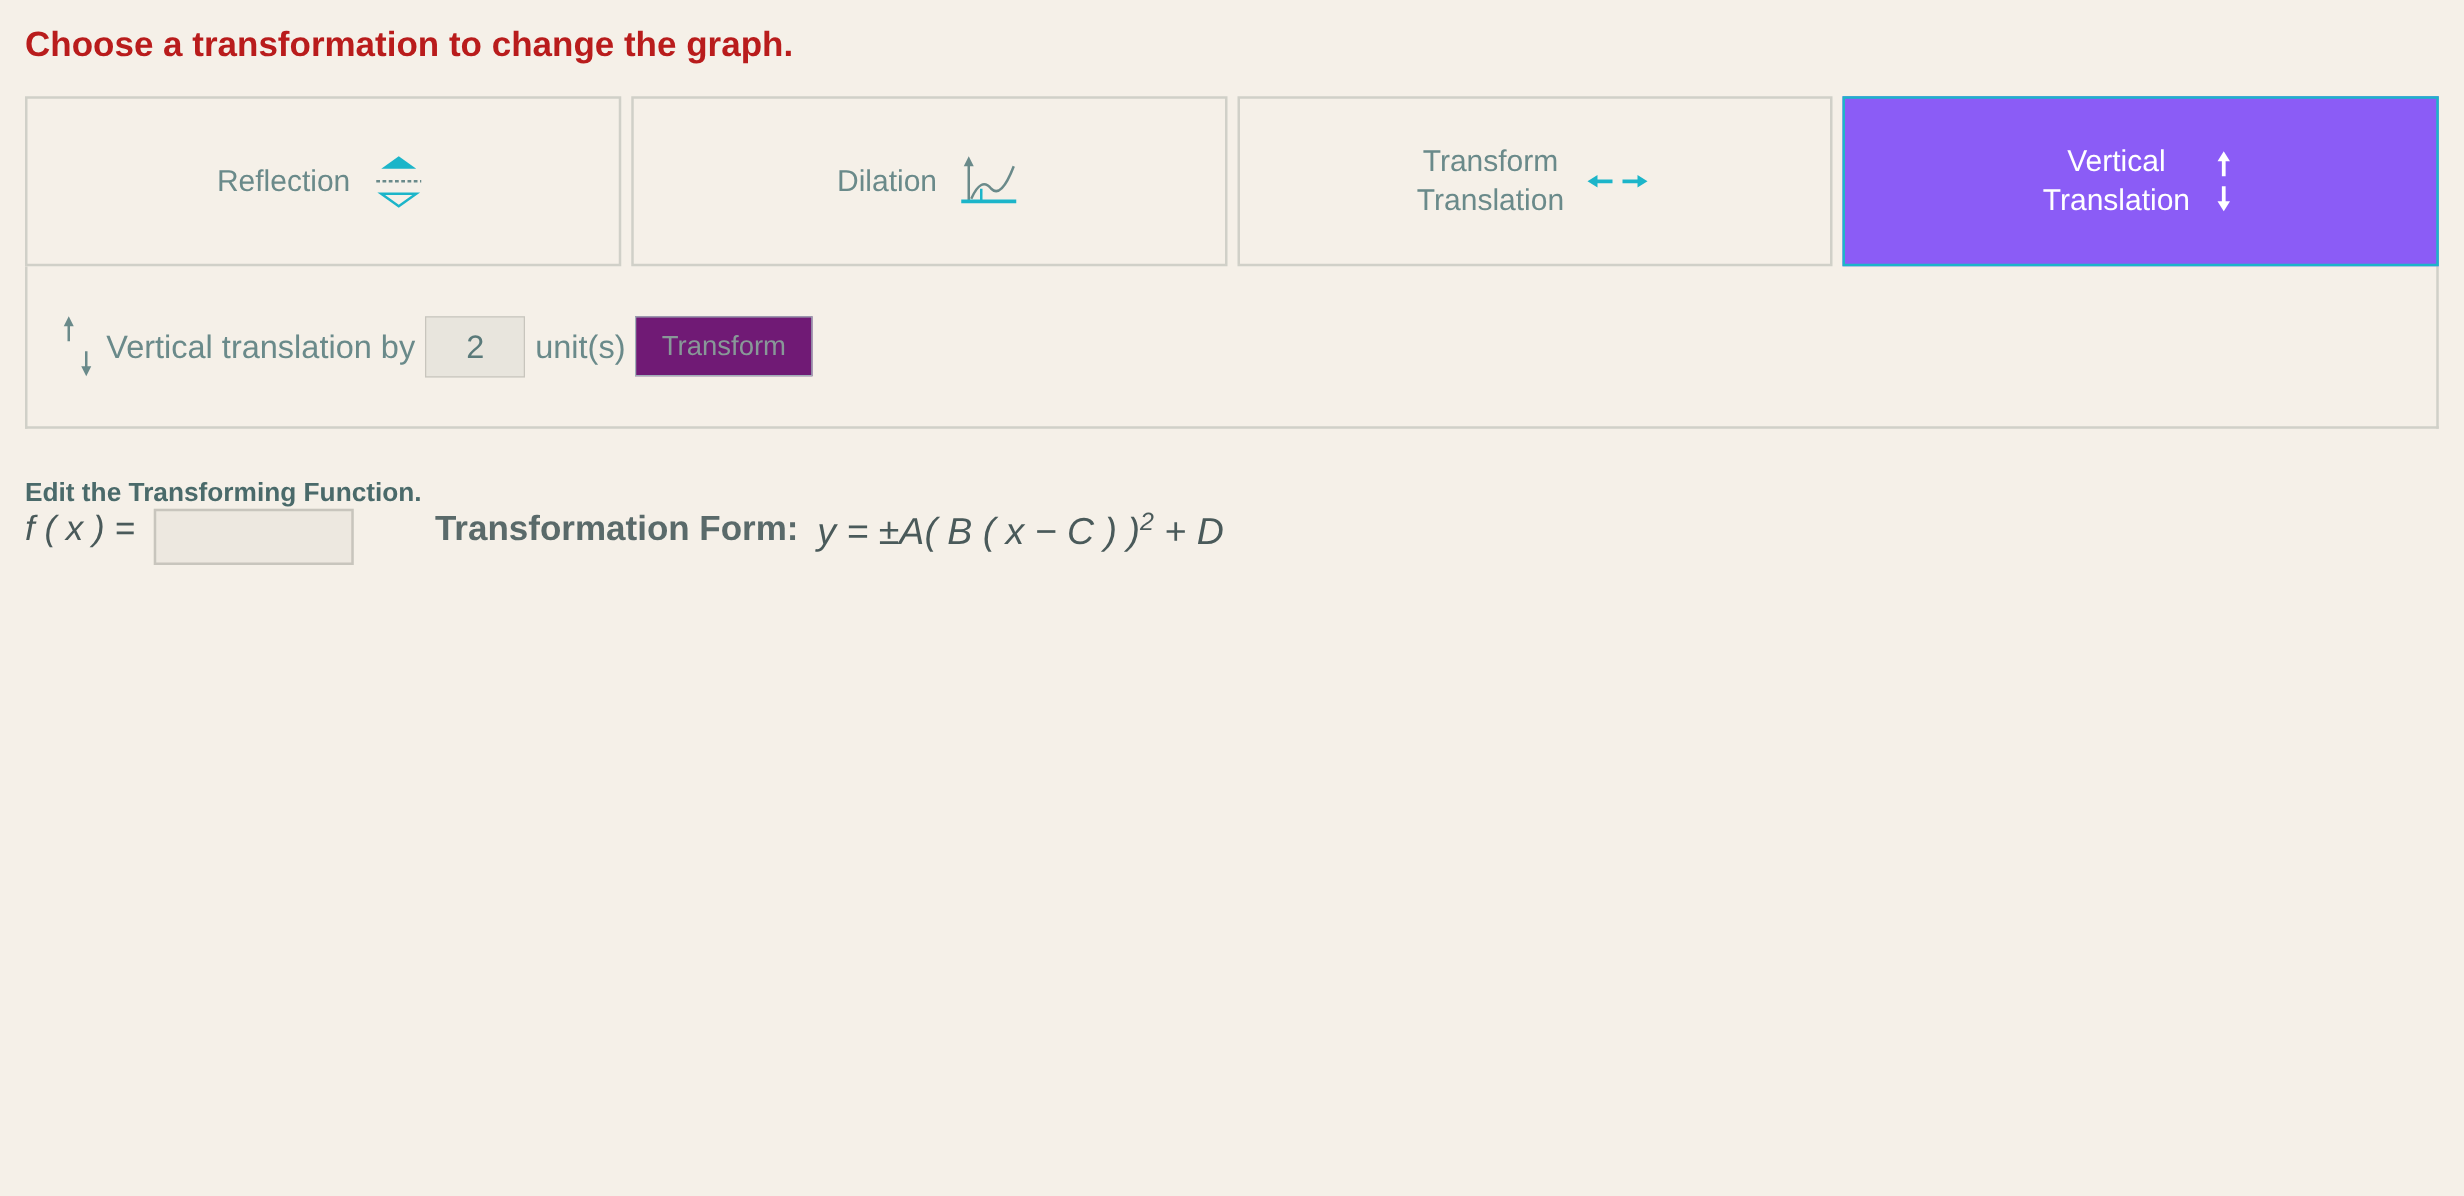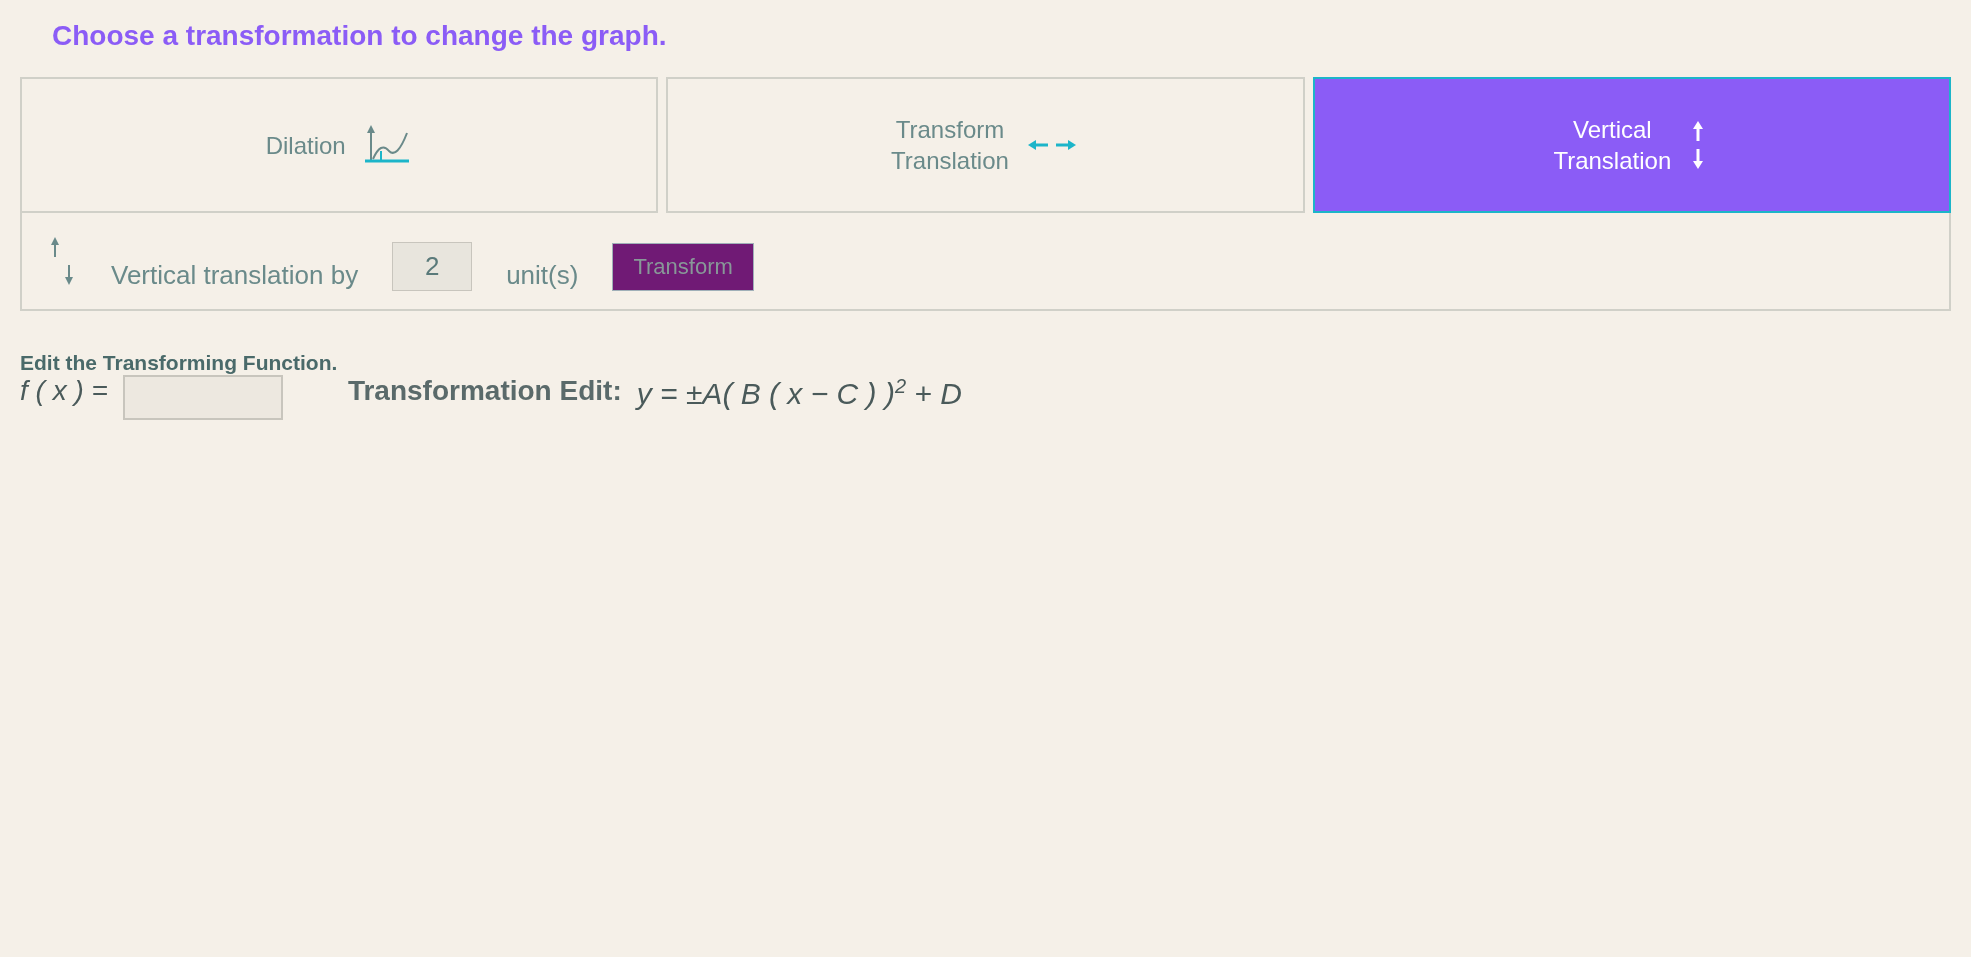"Choose a transformation to change" .instruction { color: #8b5cf6 -> #b91c1c; margin-left: 32px -> none }
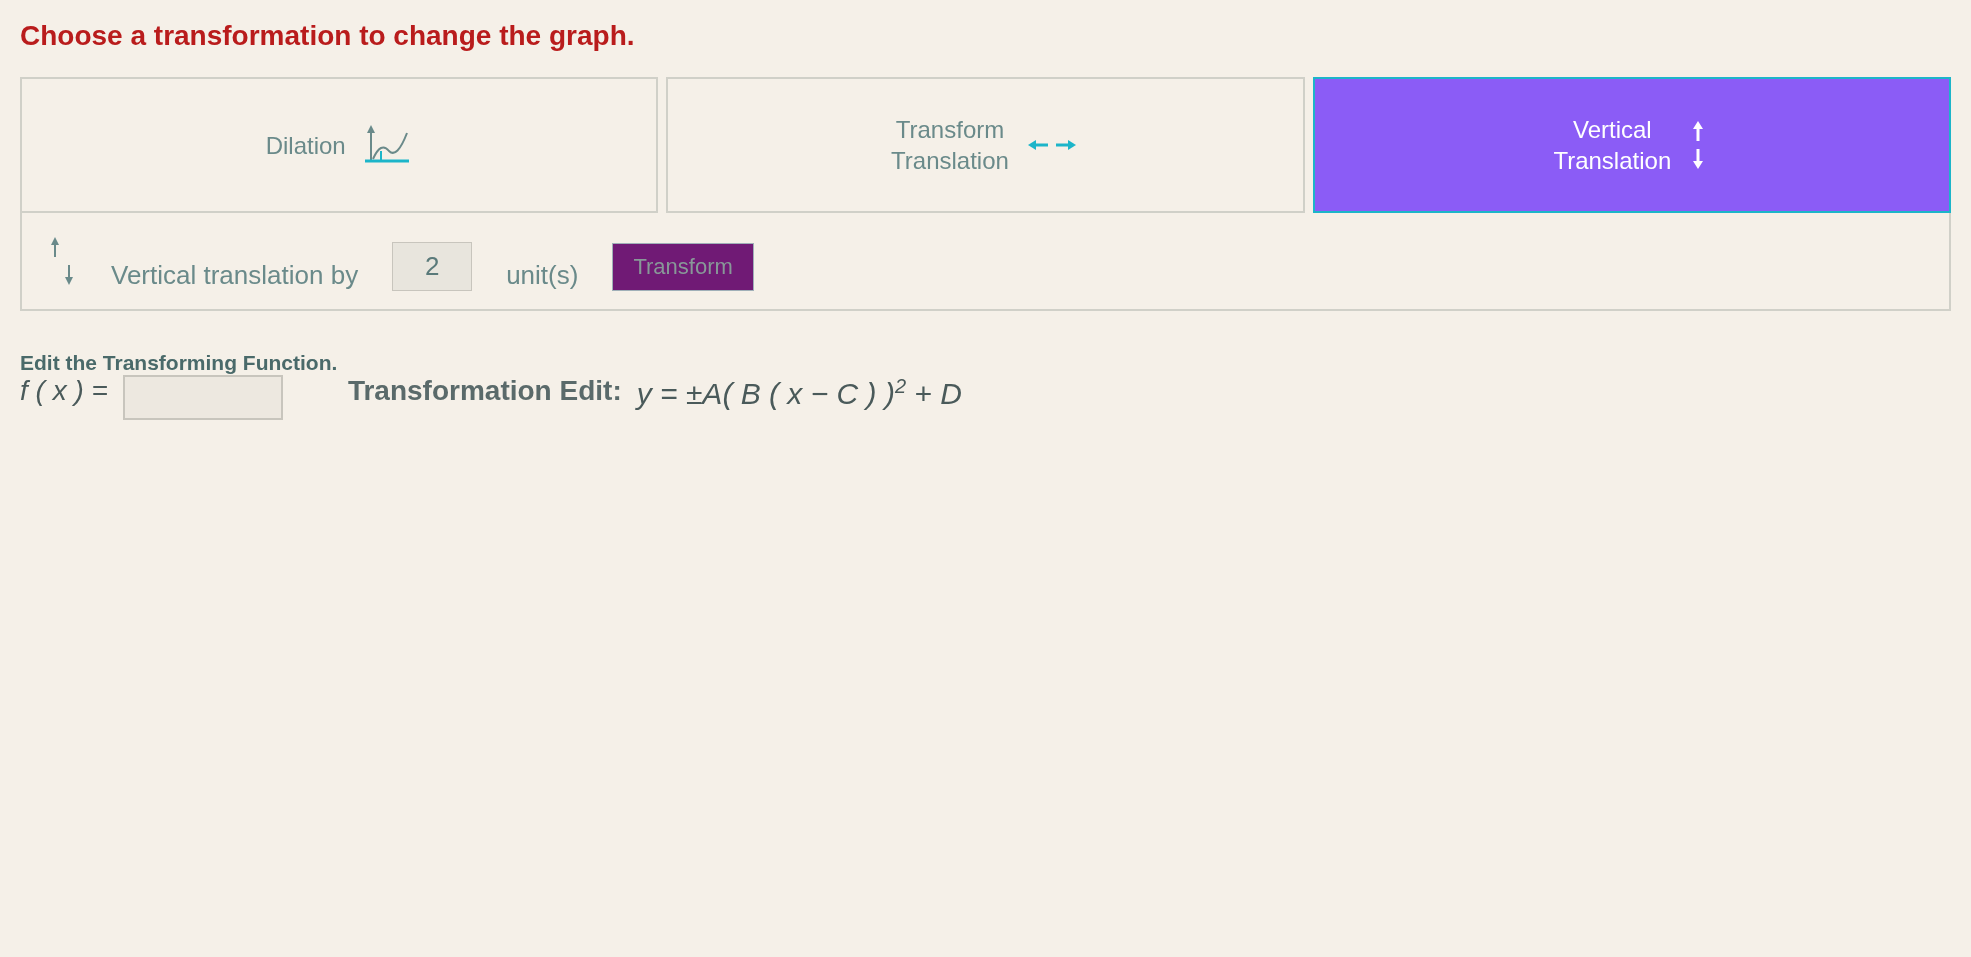"Reflection" div.tab { html: none -> <div> <span>Reflection</span> <span> <svg> <path></path> <line></line> <path></path> </svg> </span> </div> }
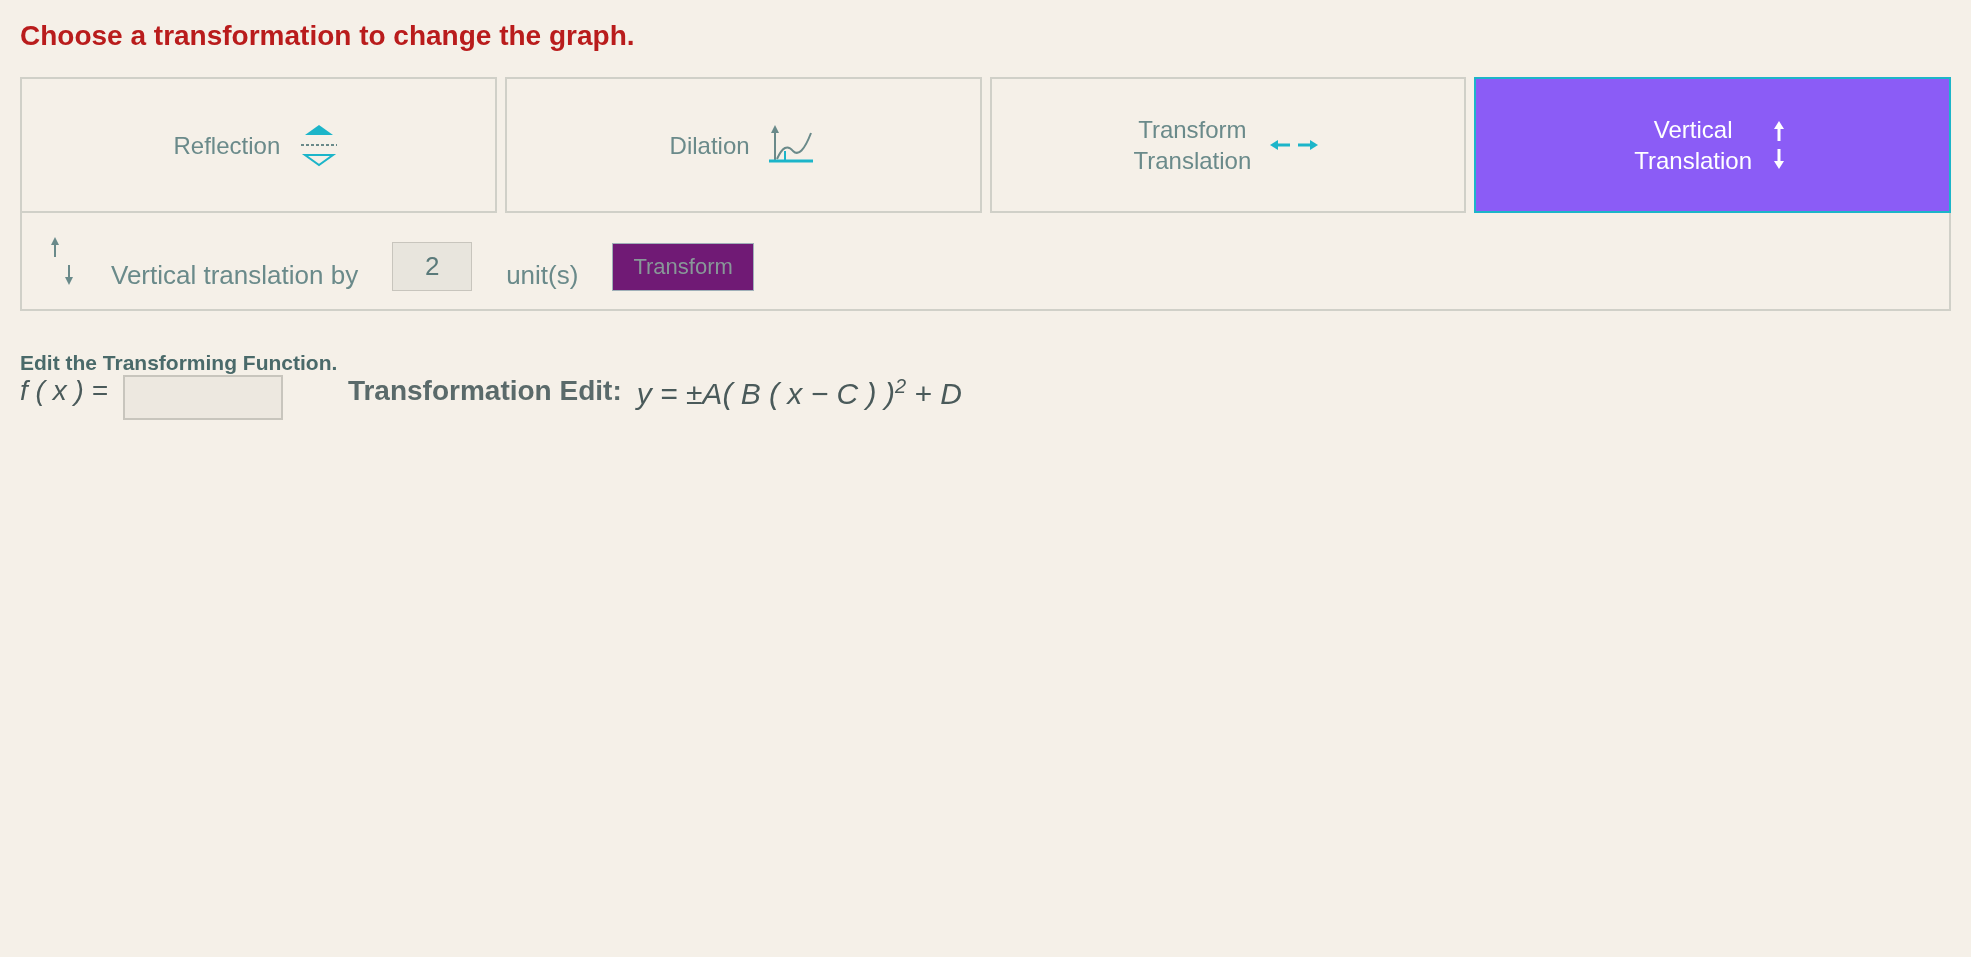"Vertical translation by" .control-panel { align-items: flex-end -> center; gap: 34px -> 8px; padding: 18px 25px -> 34px 25px }
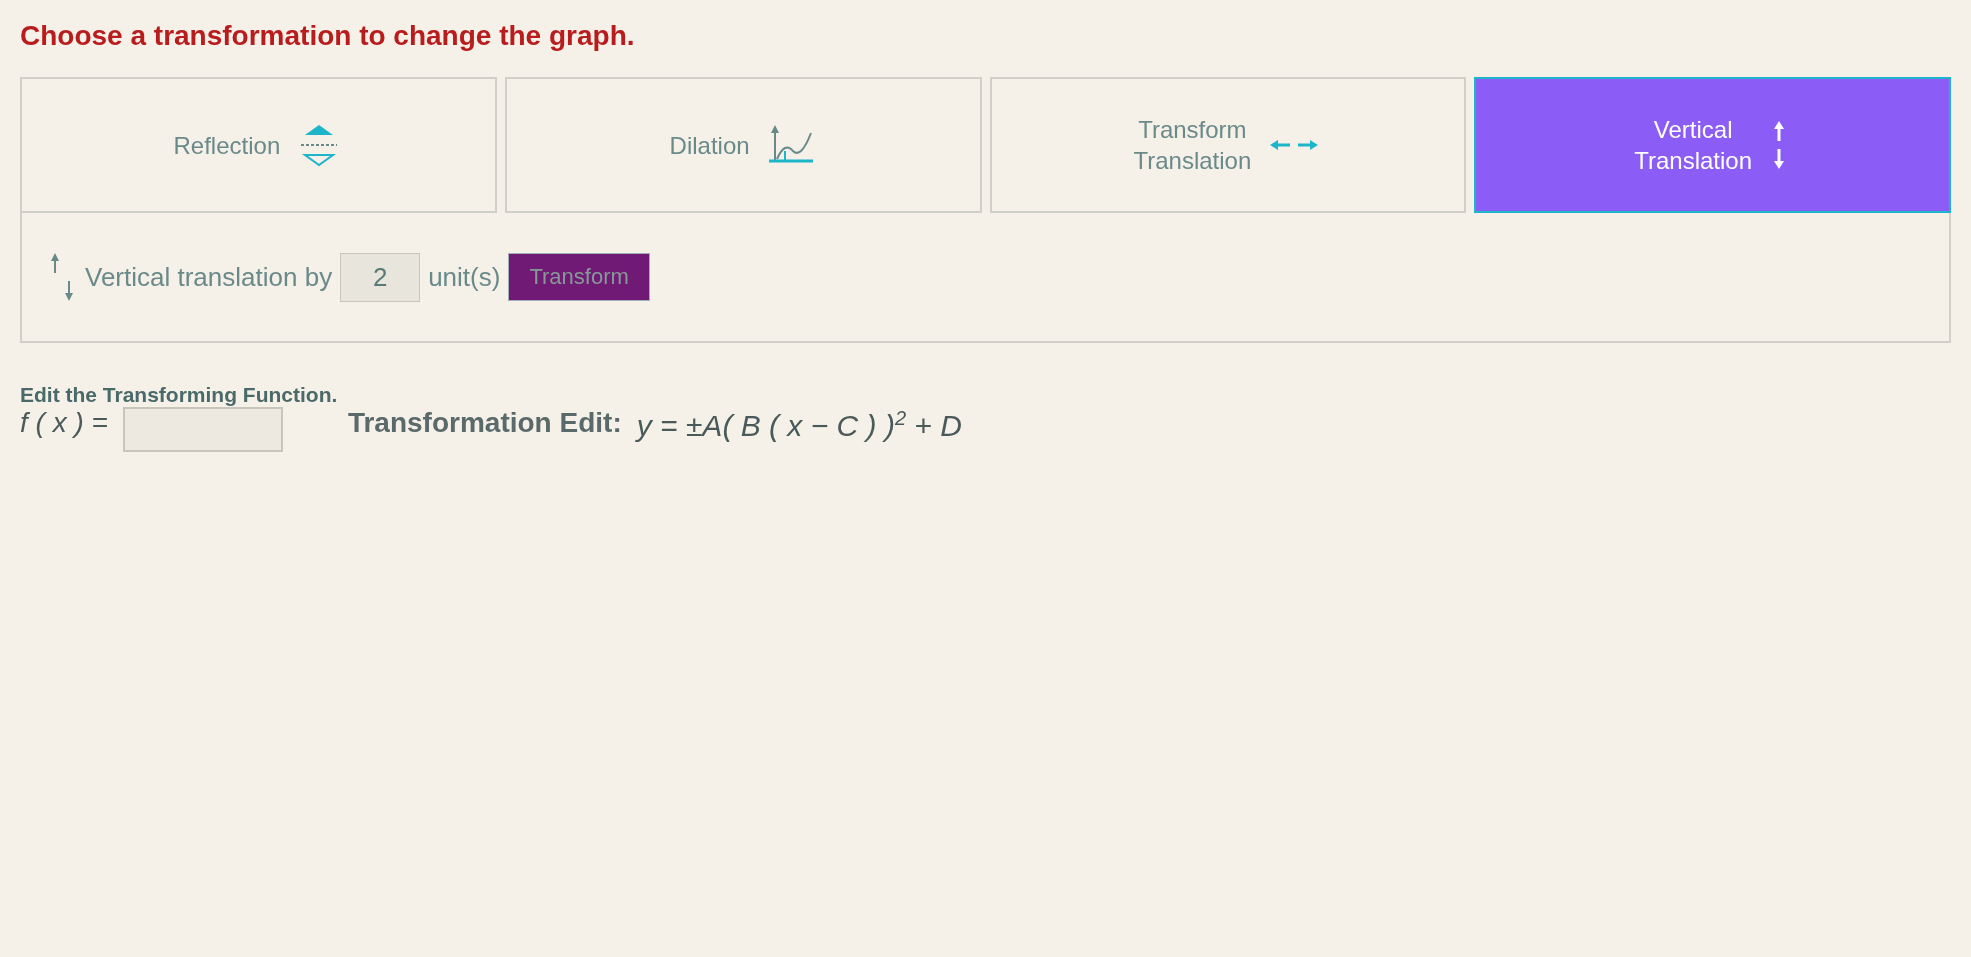"Transformation Edit:" span.form-label { text: Edit -> Form }
